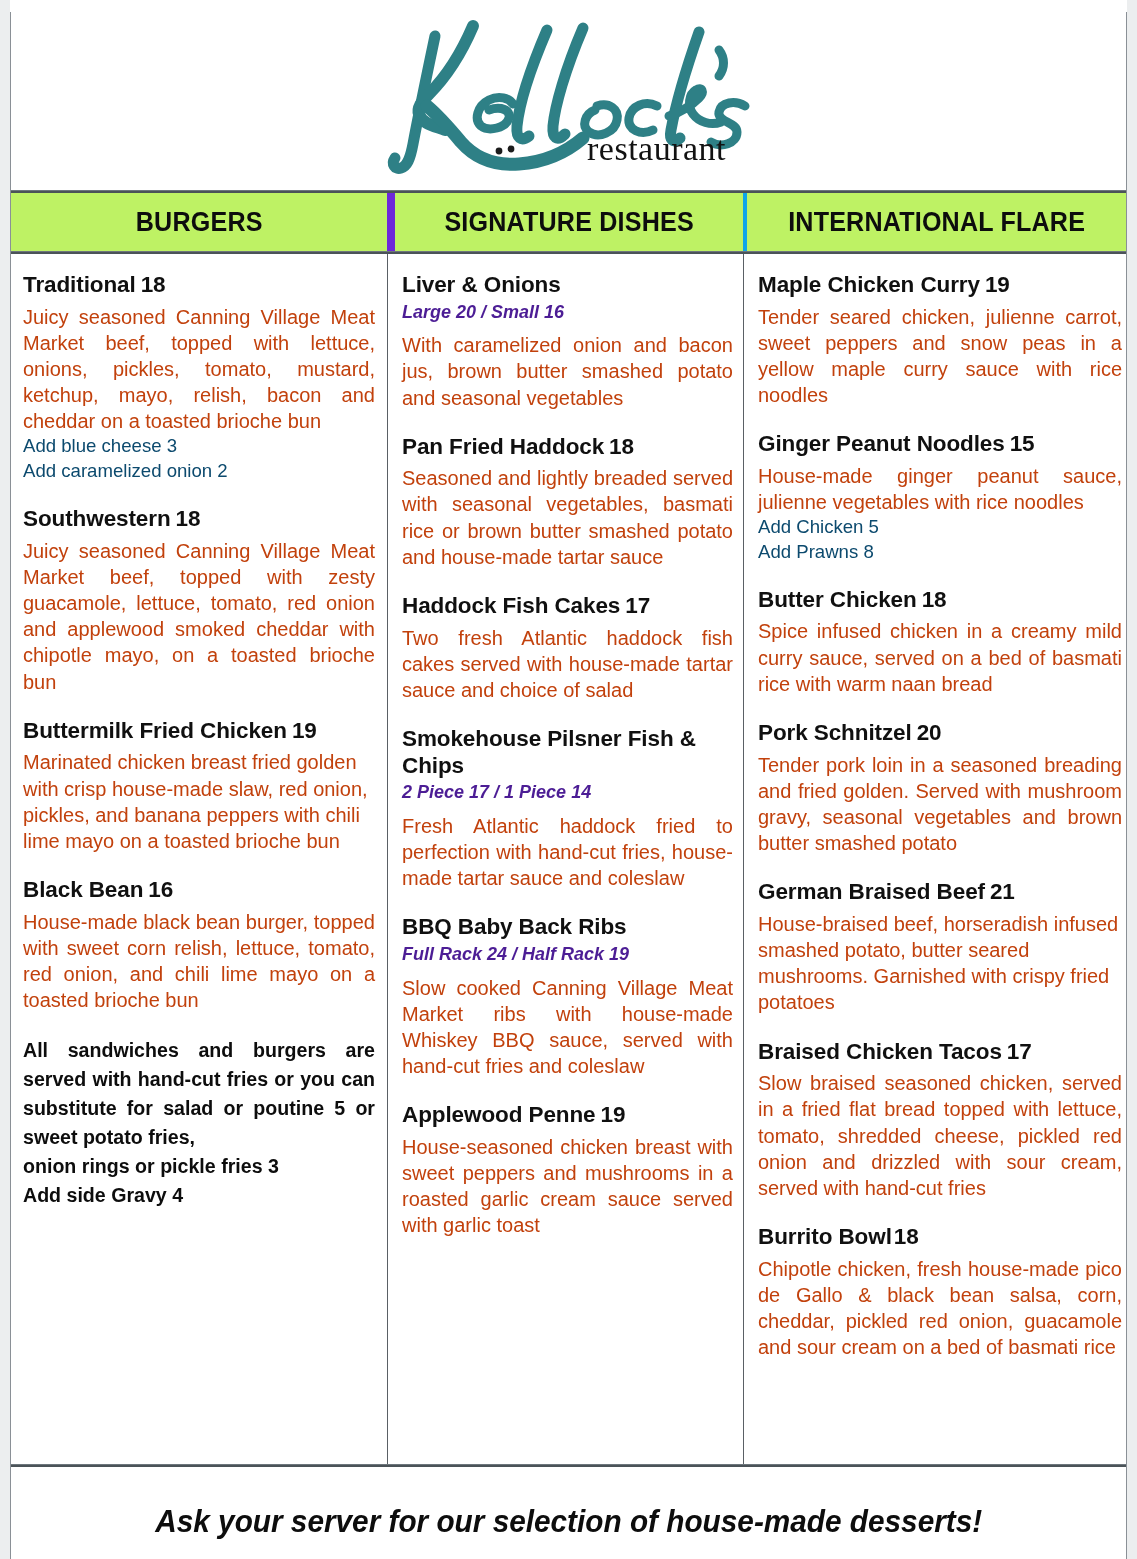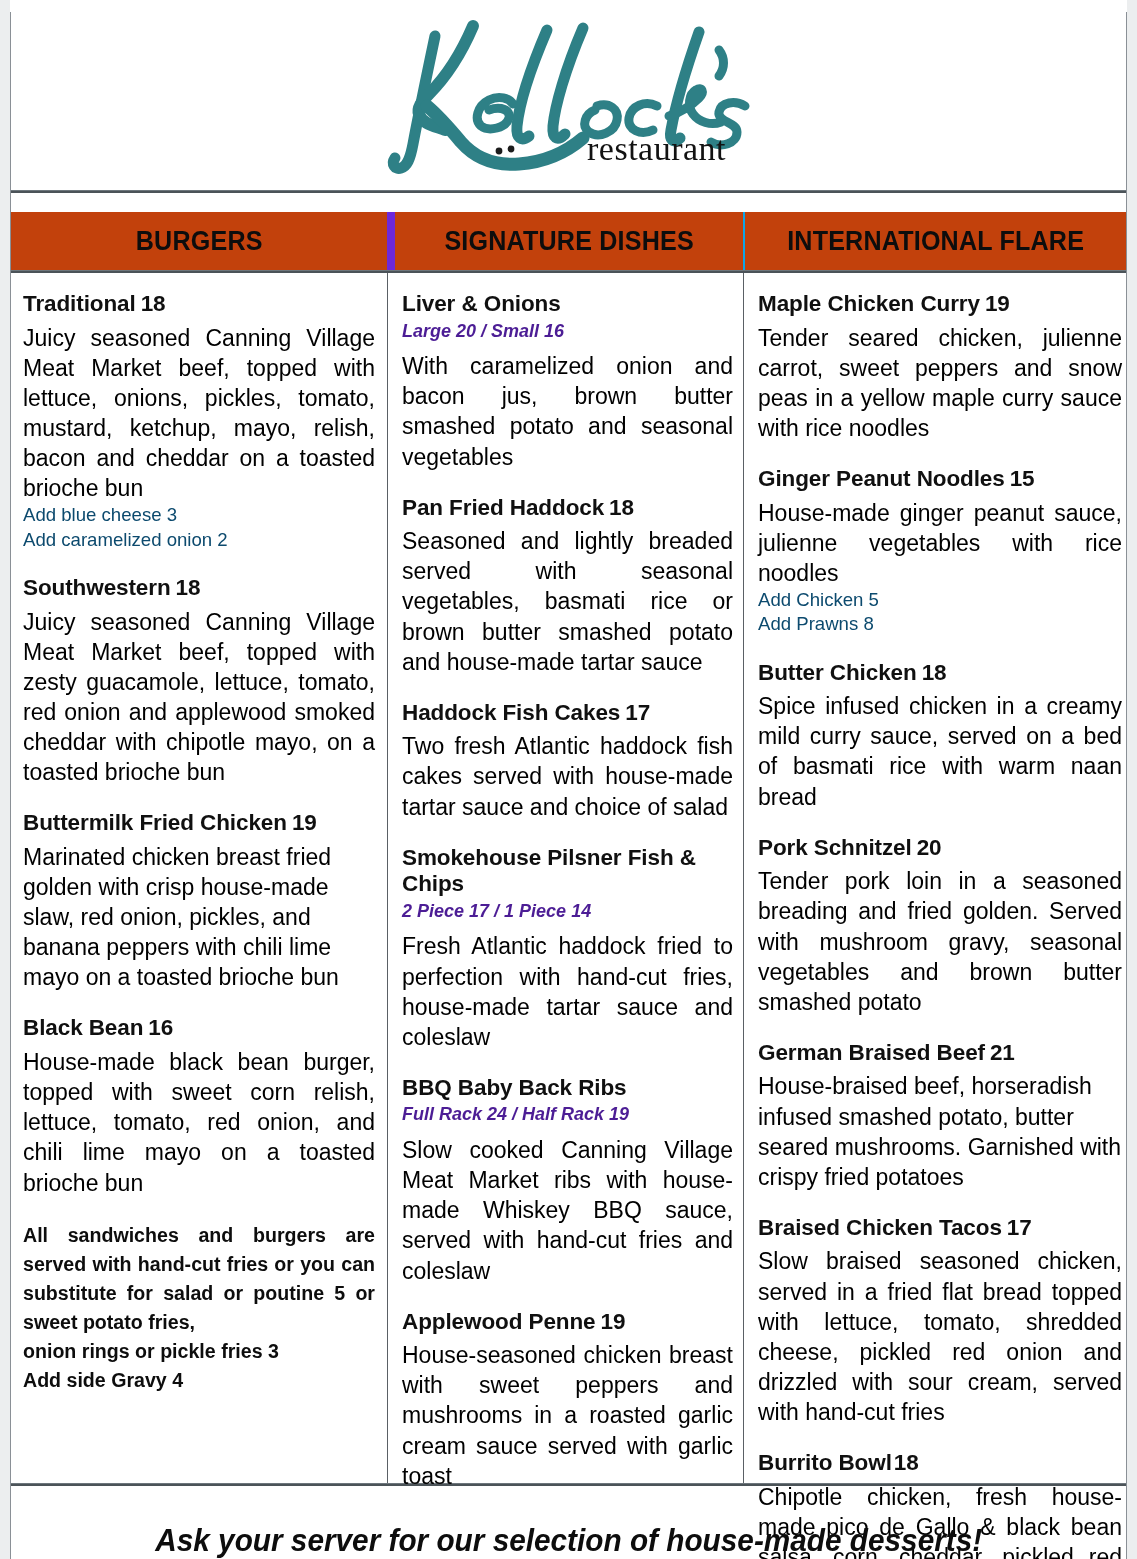"BURGERS" .cat-row { background: #c2410c -> #bef264; margin-top: 19px -> none }
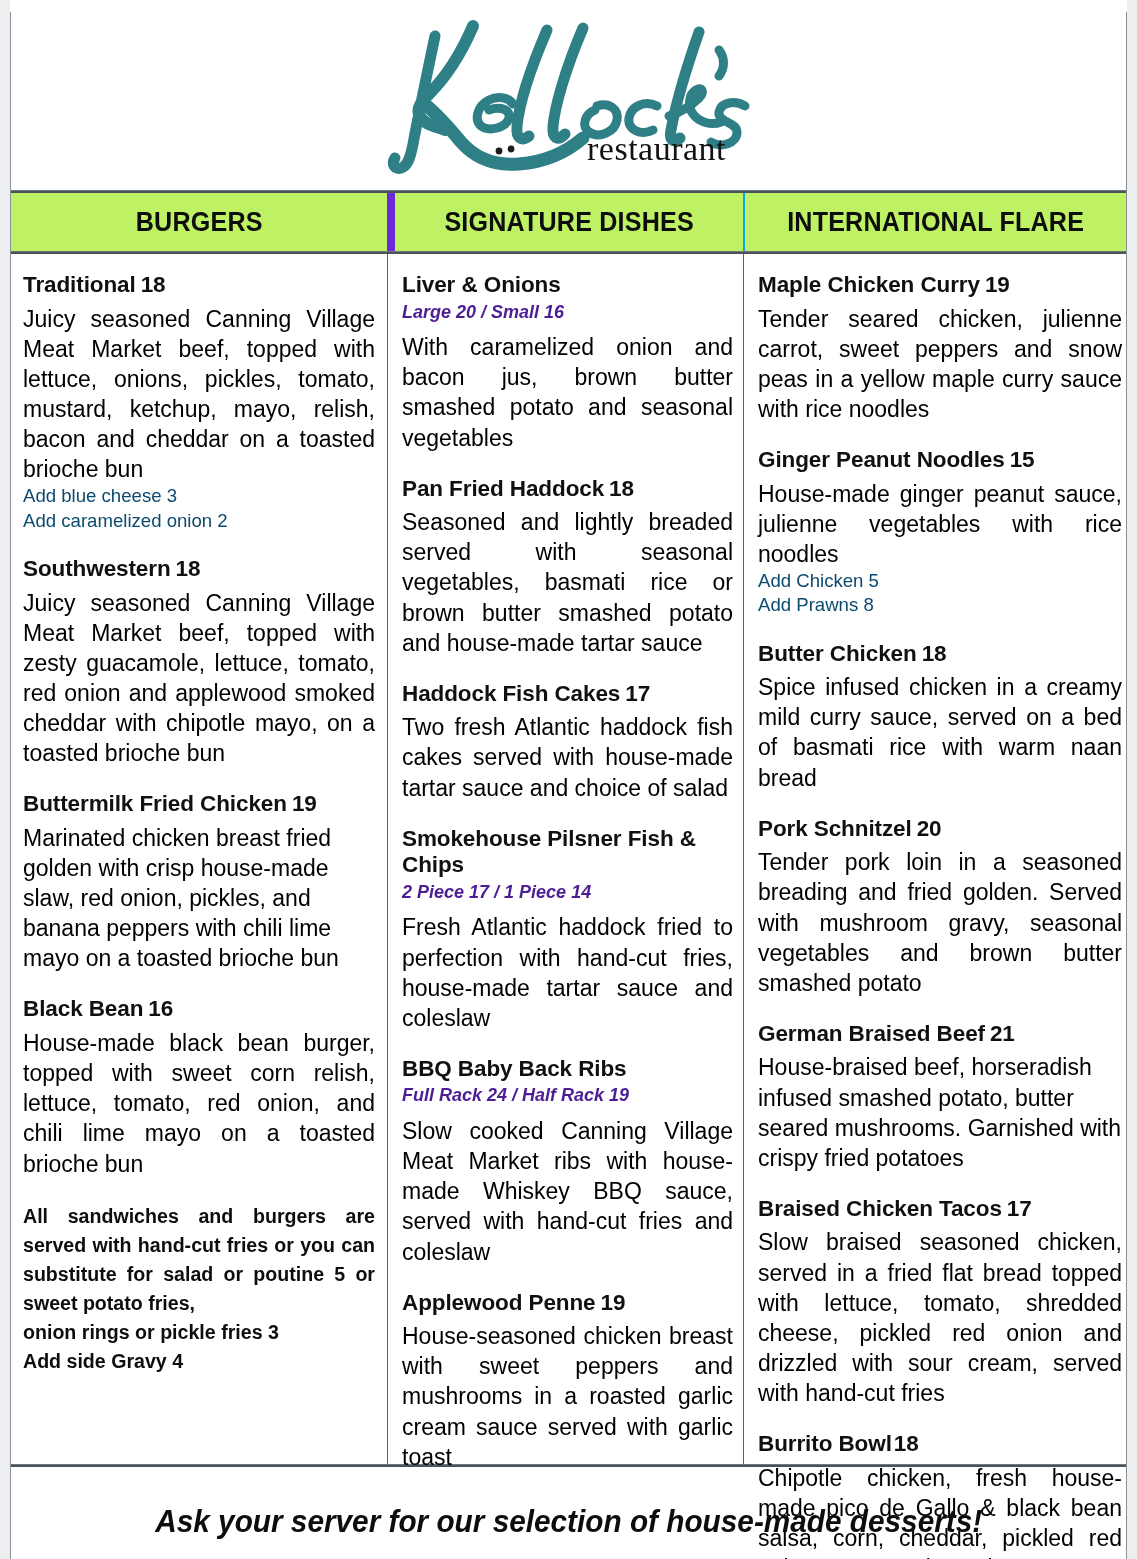"INTERNATIONAL FLARE" .cat-cell.c3 { border-left: 2px solid #0ea5e9 -> 4px solid #0ea5e9 }
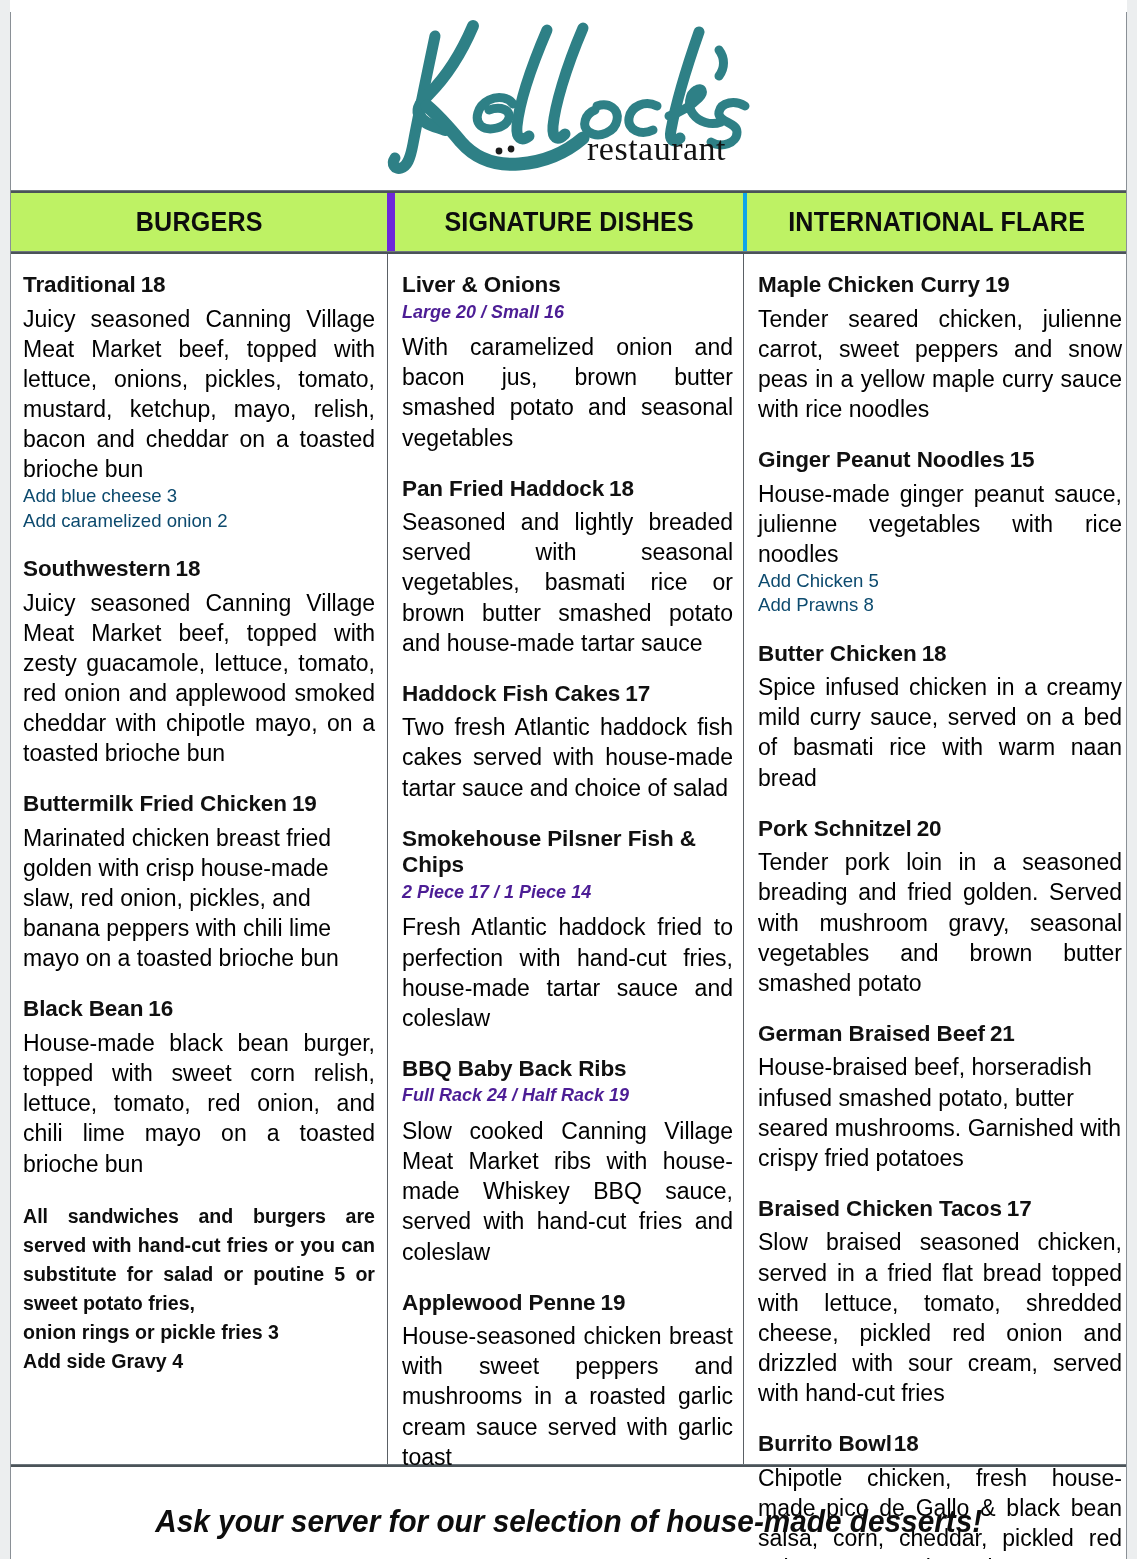"Juicy seasoned Canning Village Meat" .item-desc { color: #000000 -> #c2410c; font-size: 23px -> 20px }
